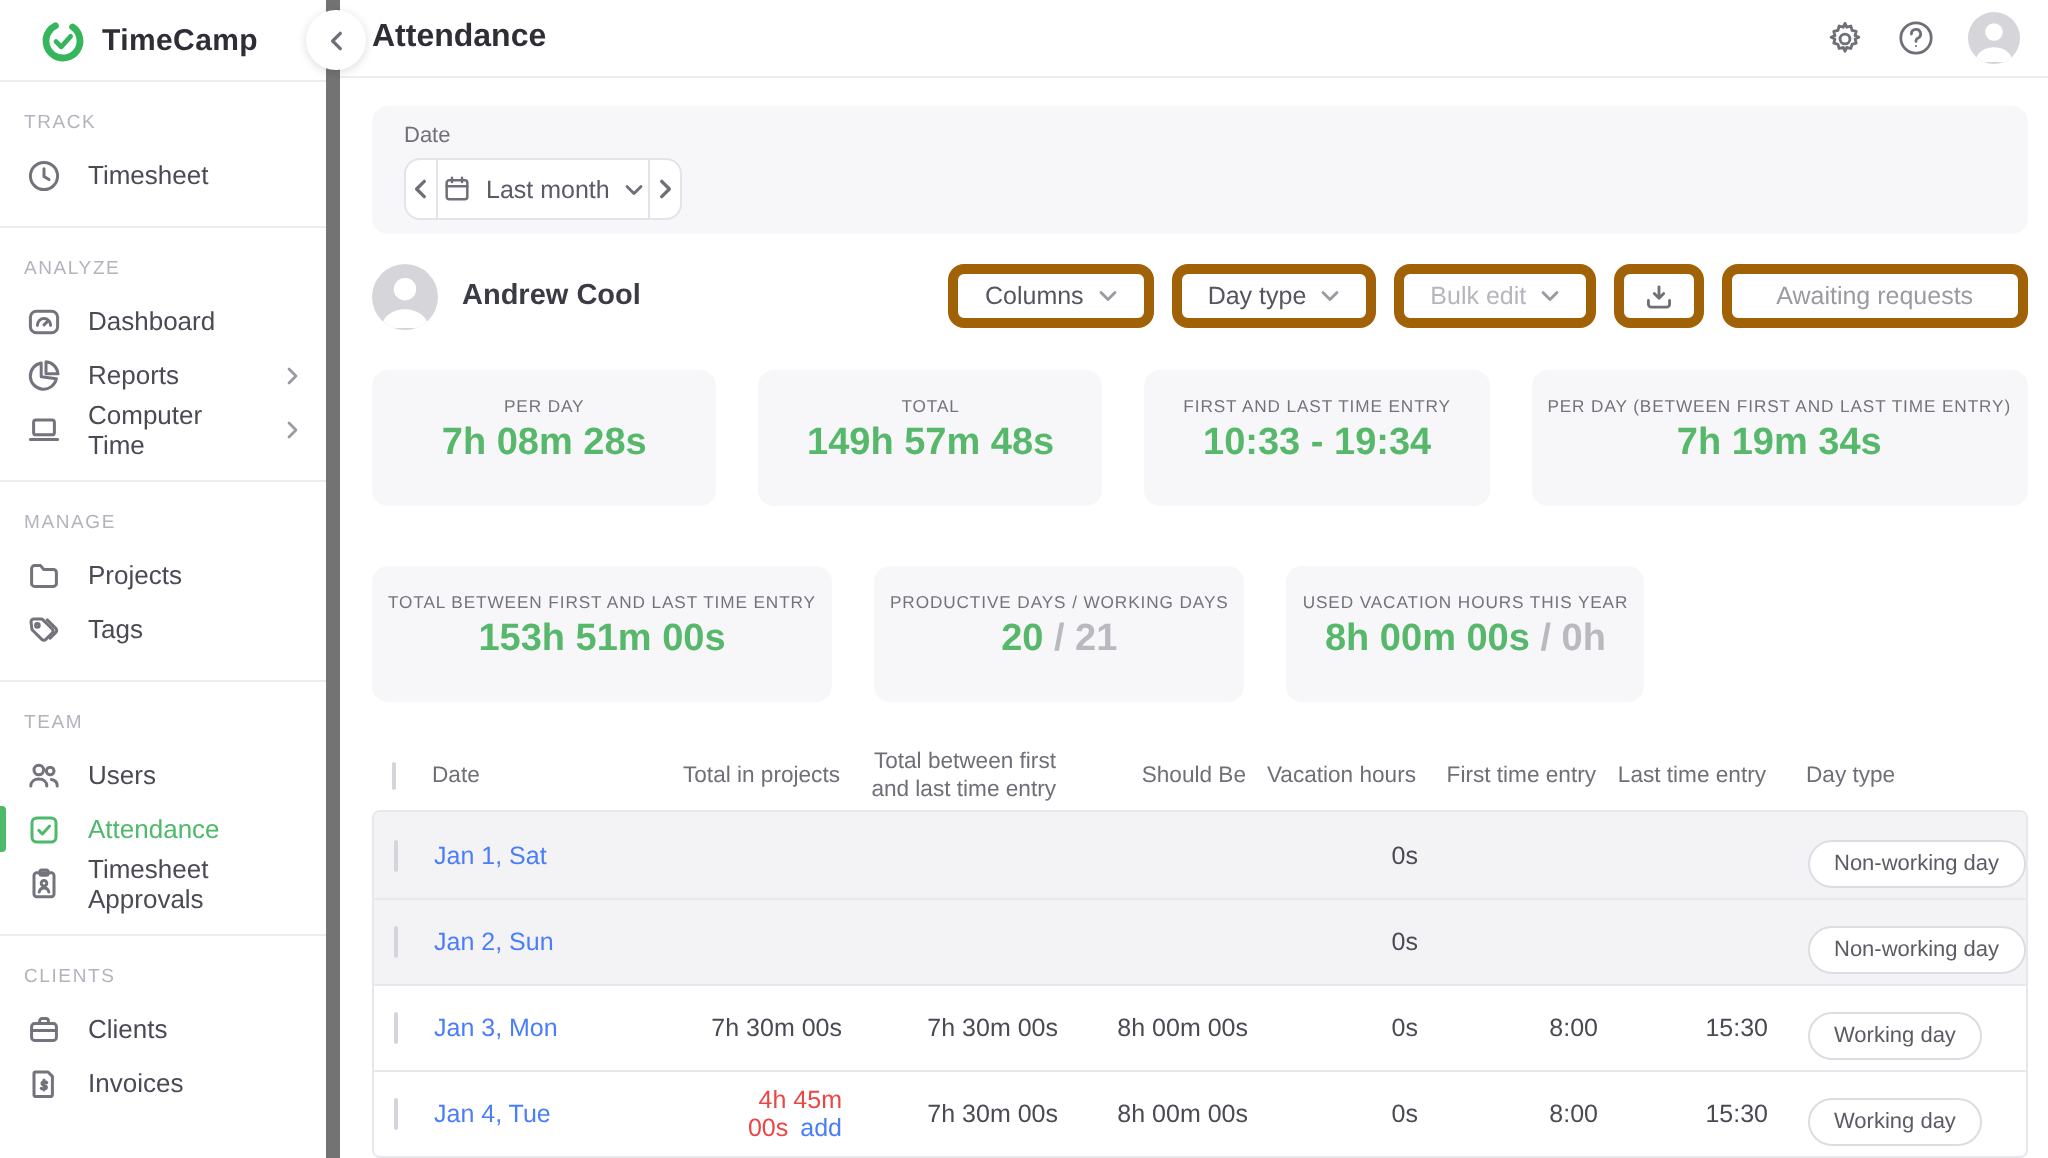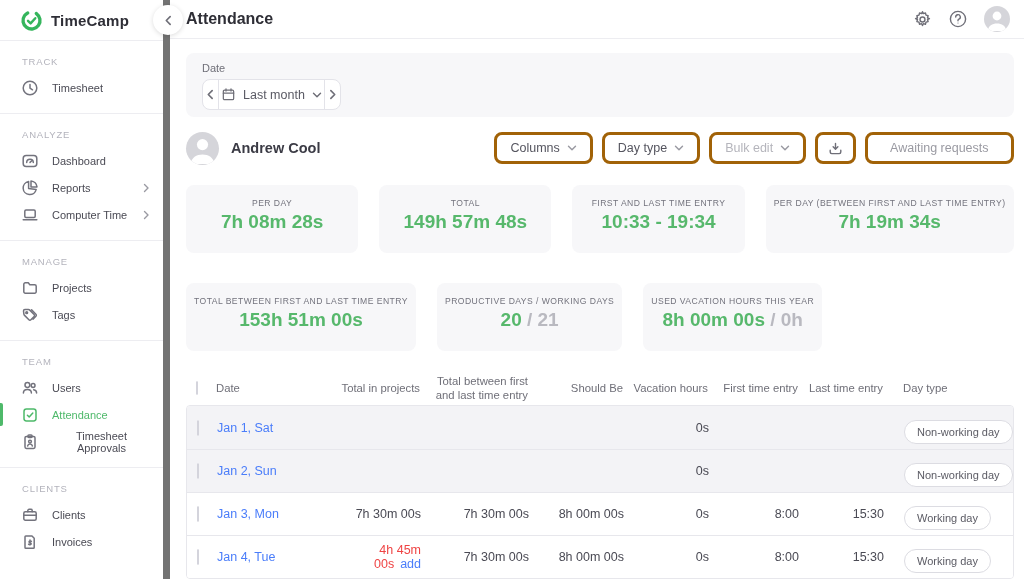"TRACK" .section-label { padding-left: 22px -> 12px }
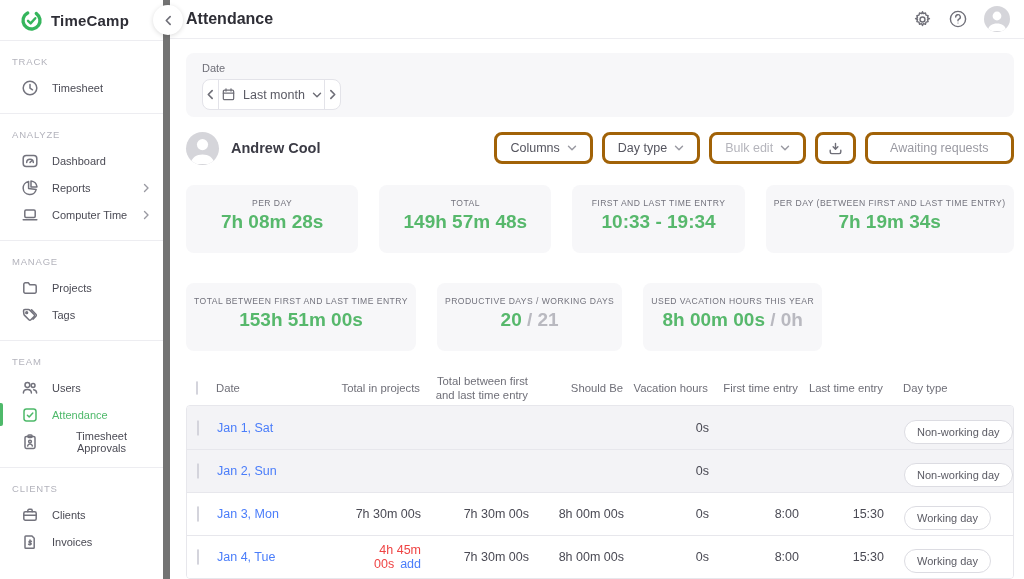"Timesheet" .side-item { font-size: 11px -> 13px; padding-left: 21px -> 13px; text-align: center -> none }
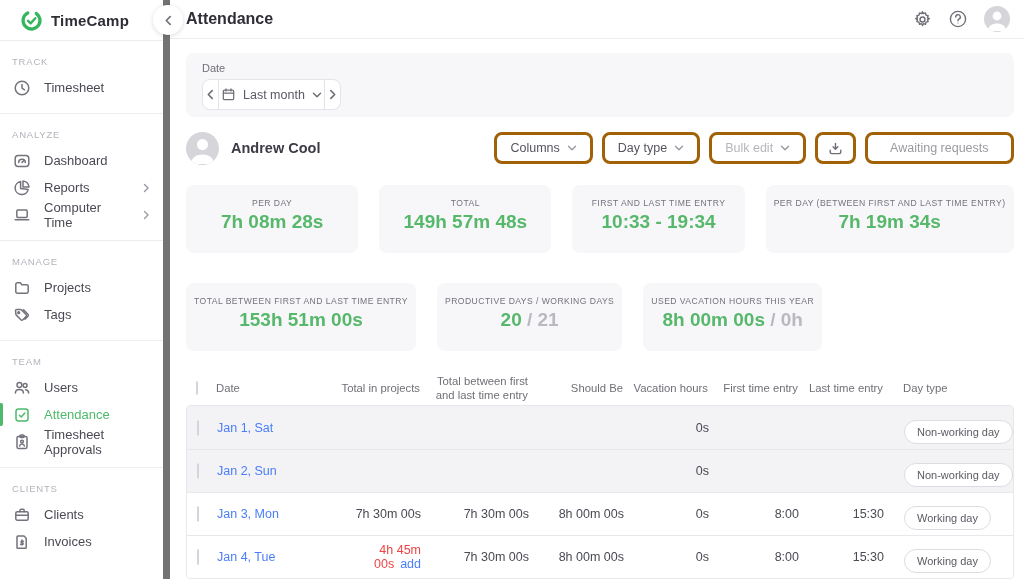"Columns" .btn { border: 3px solid #a16207 -> 5px solid #a16207 }
